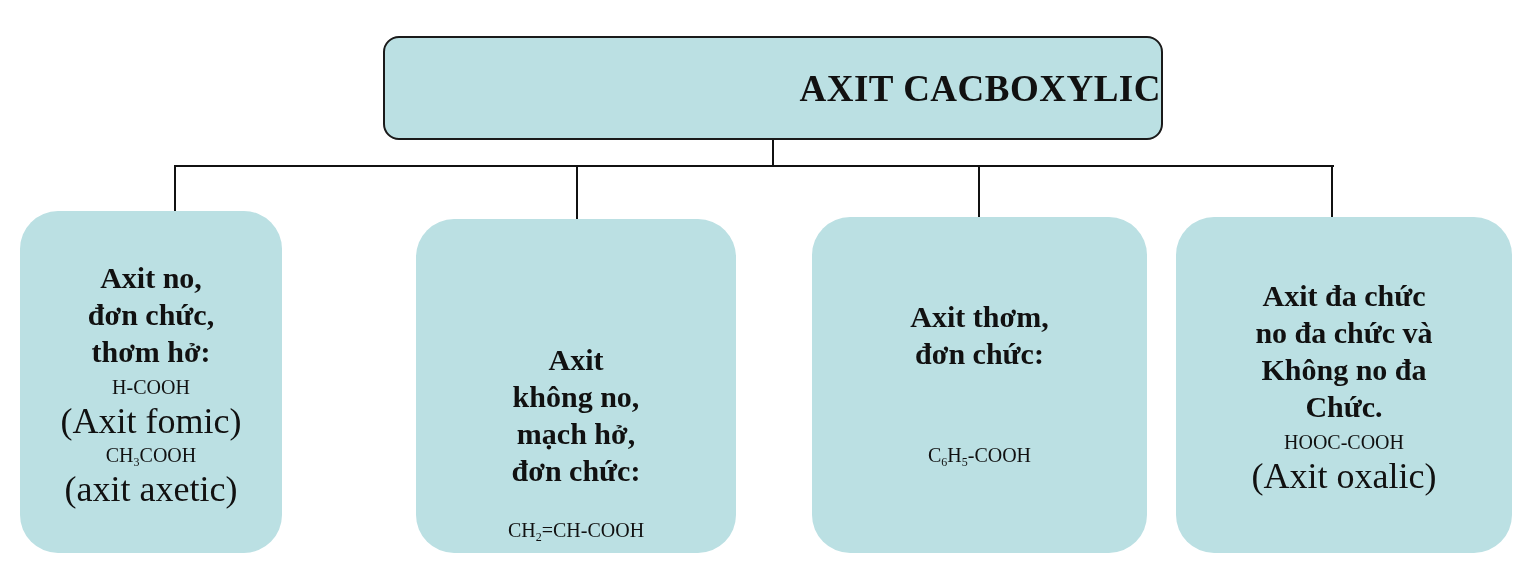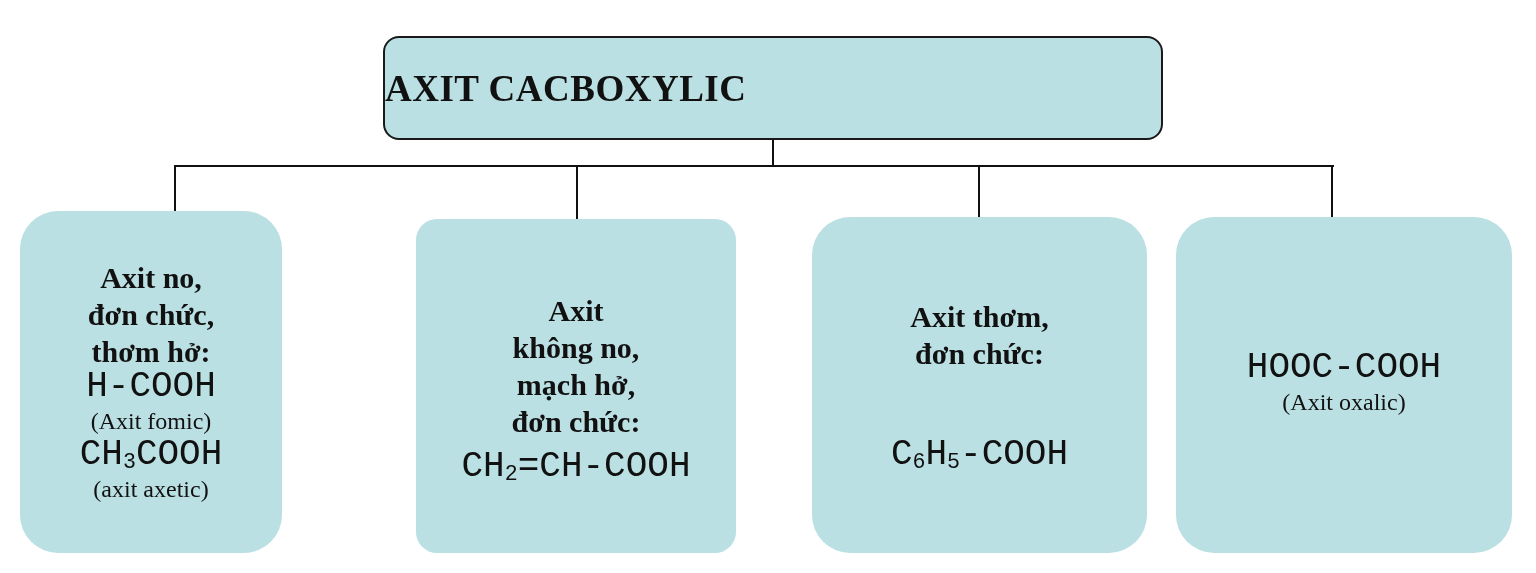"AXIT CACBOXYLIC" .root { justify-content: flex-start -> flex-end; padding-left: none -> 38px }
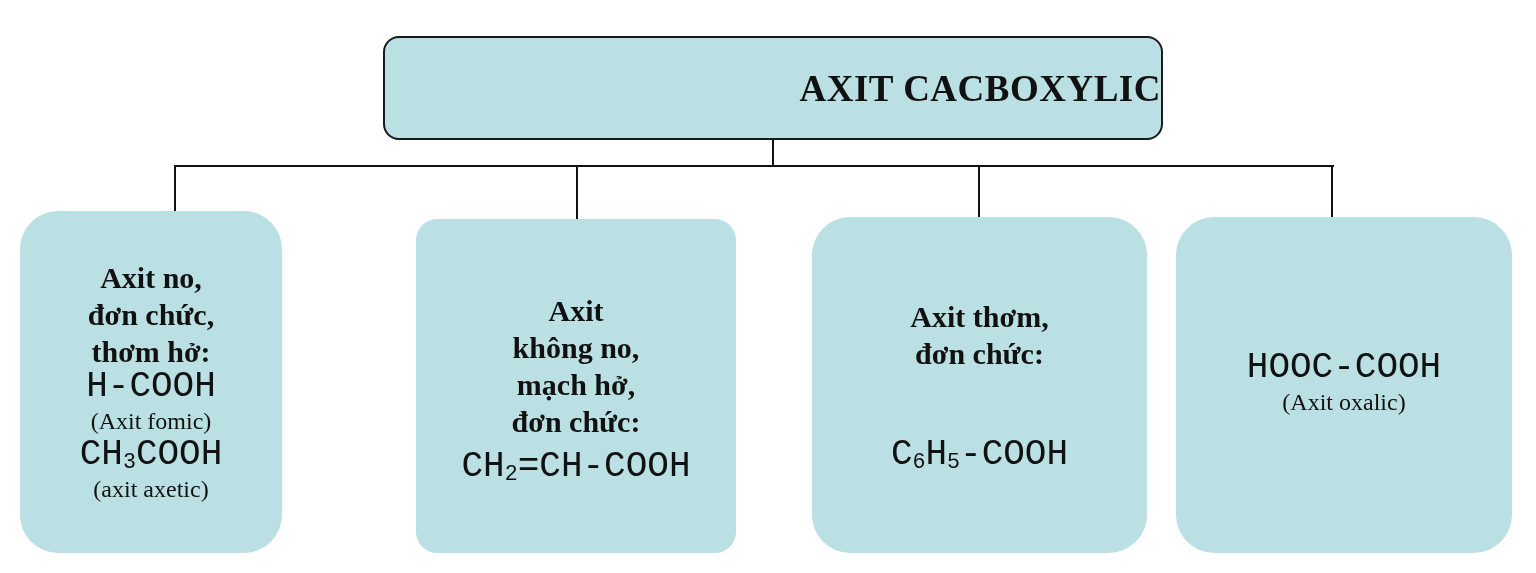"Axit đa chức" div.heading { html: none -> <div> <div>Axit đa chức</div> <div>no đa chức và</div> <div>Không no đa</div> <div>Chức.</div> </div> }
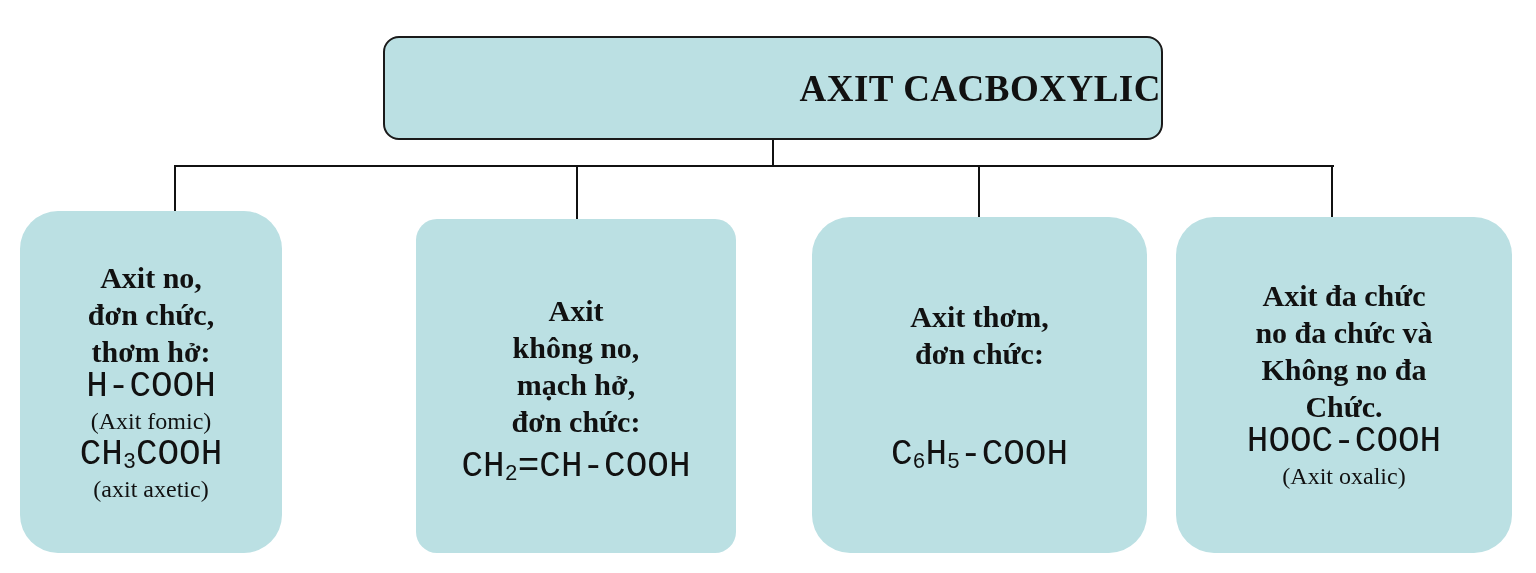"Axit" div.box { border-radius: 21px -> none; justify-content: center -> flex-end }
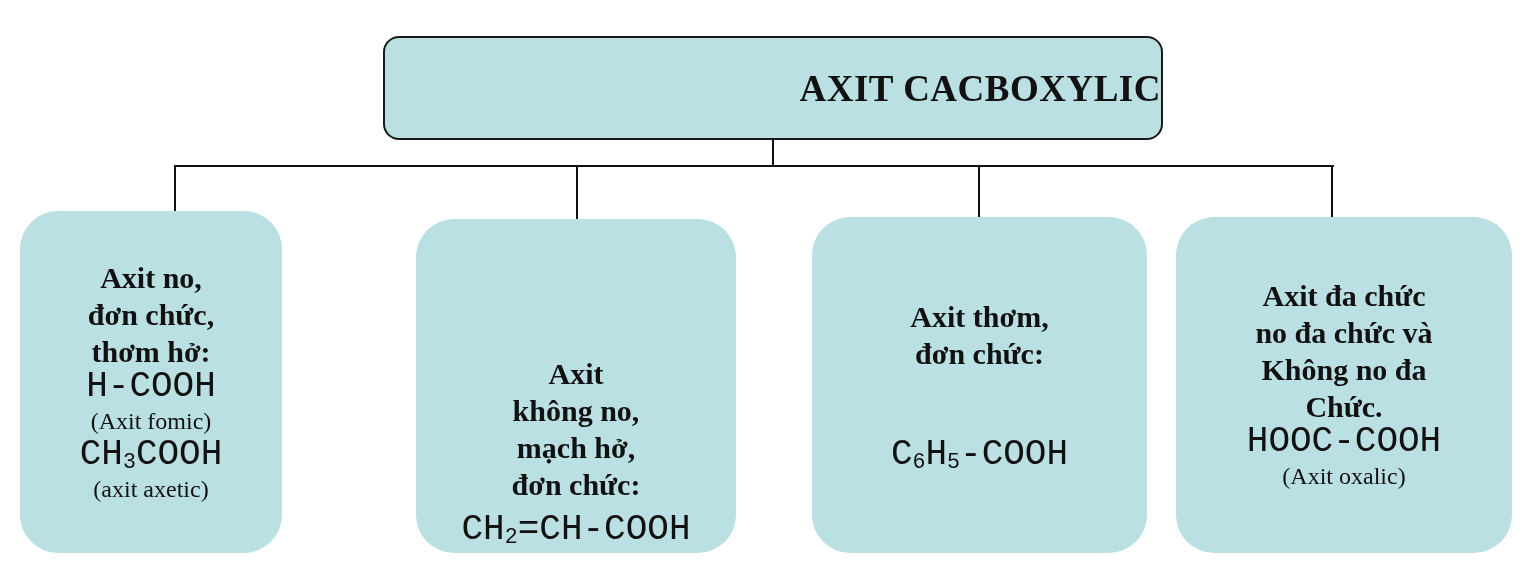"H-COOH" .formula { font-family: Liberation Mono, monospace -> none; font-size: 36px -> 20px }
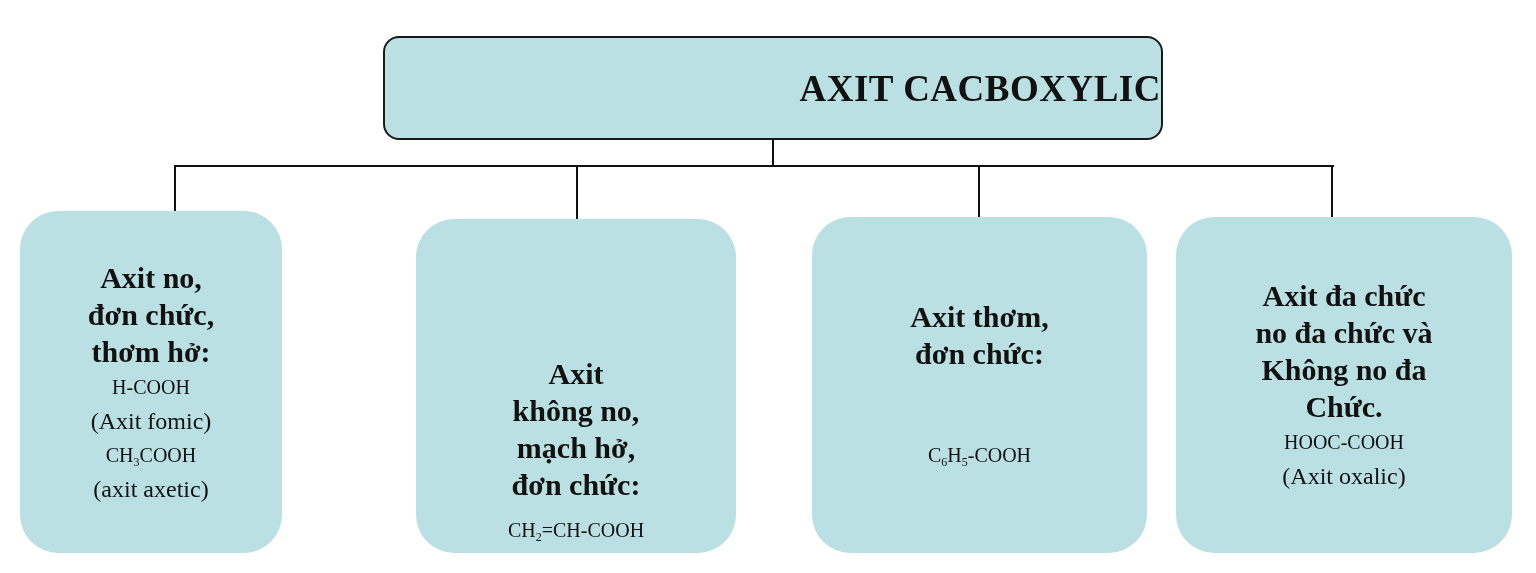"(Axit fomic)" .name { font-size: 24px -> 36px }
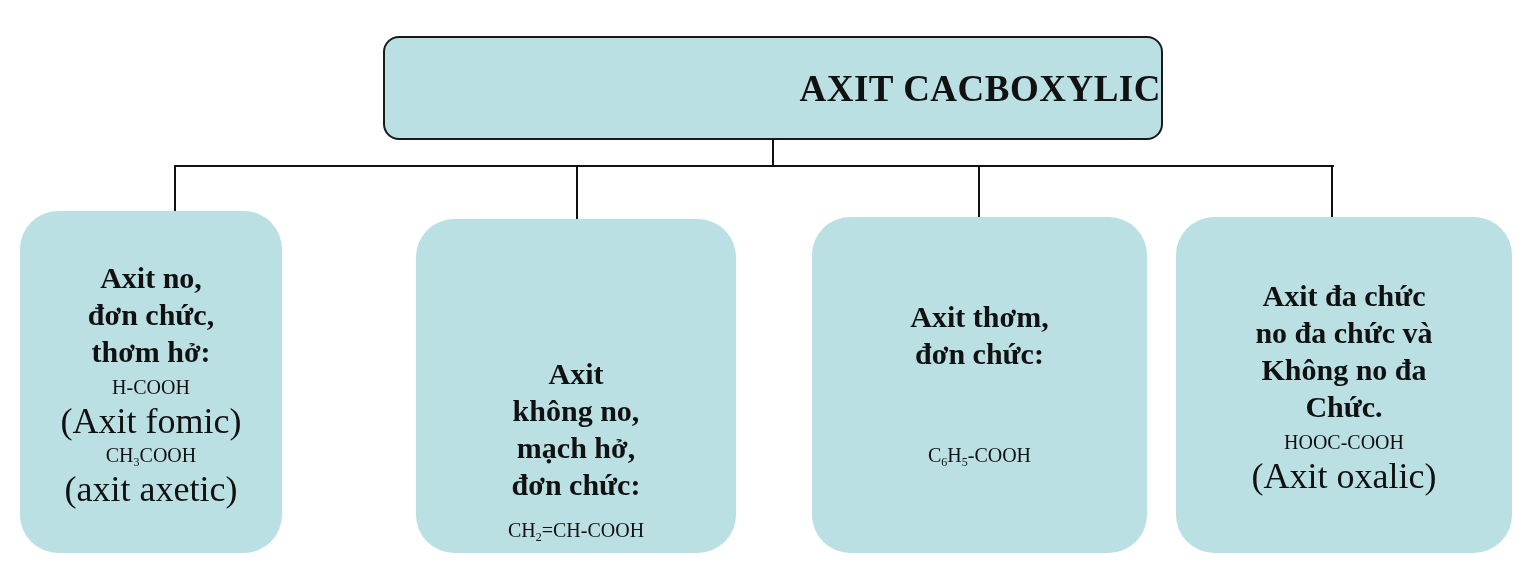"CH2=CH-COOH" div.formula { margin-top: 10px -> 24px }
